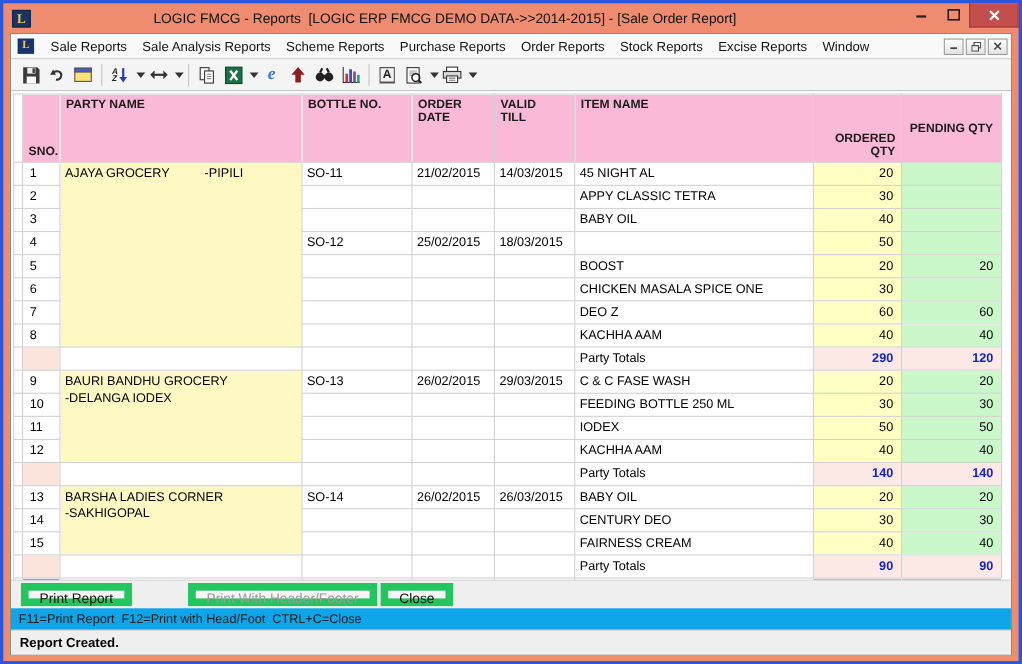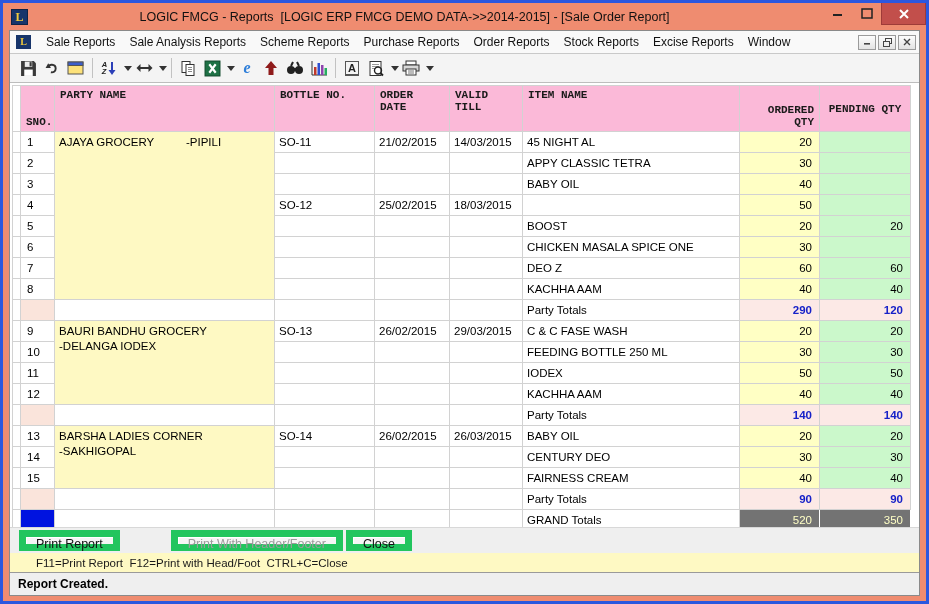"PARTY NAME" thead th { font-family: Liberation Mono, monospace -> Liberation Sans, sans-serif; height: 46px -> 62px }
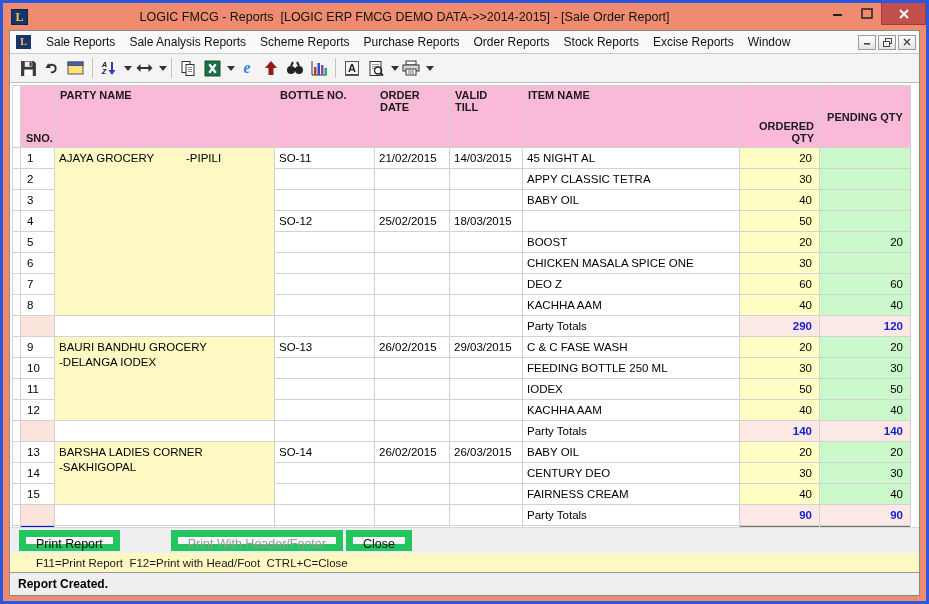"F11=Print Report F12=Print with" .hint-row { background: #fef9c3 -> #0ea5e9; padding-left: 26px -> 7px }
